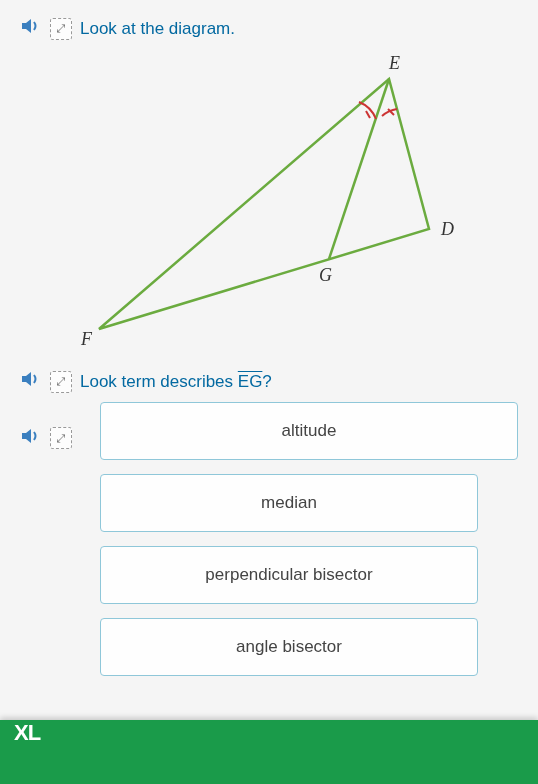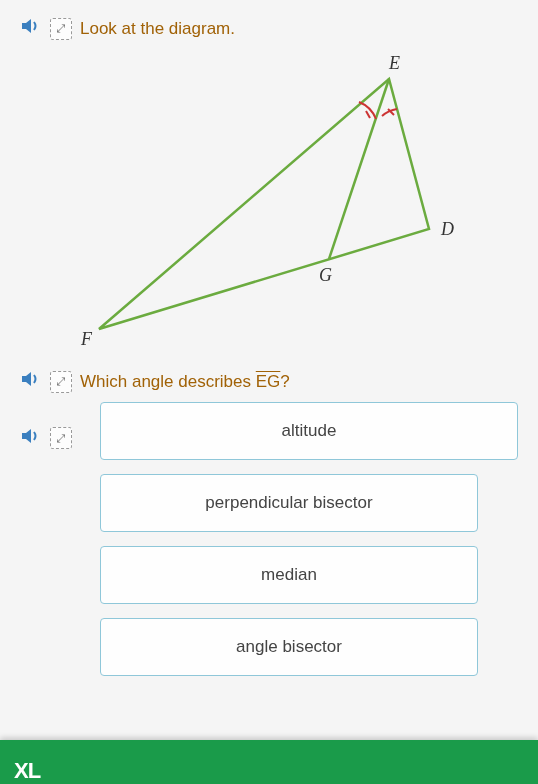"Look at the diagram." .prompt-text { color: #a16207 -> #0369a1 }
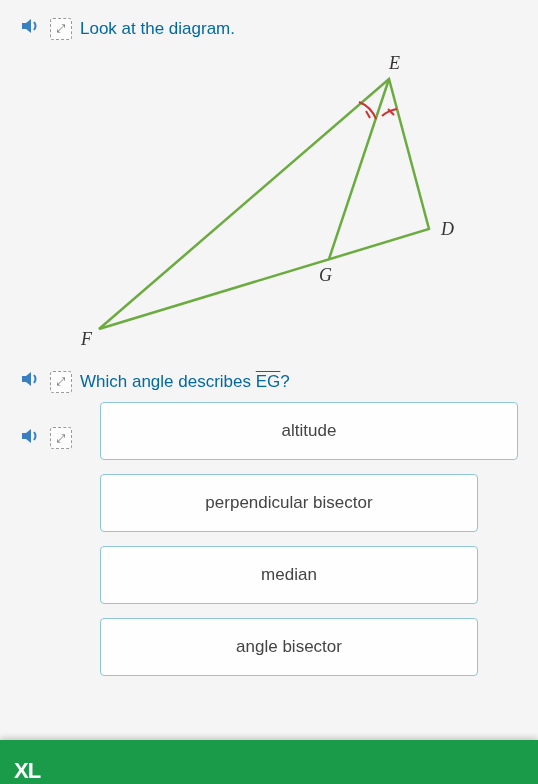"Which angle describes" span { text: Which angle -> Look term }
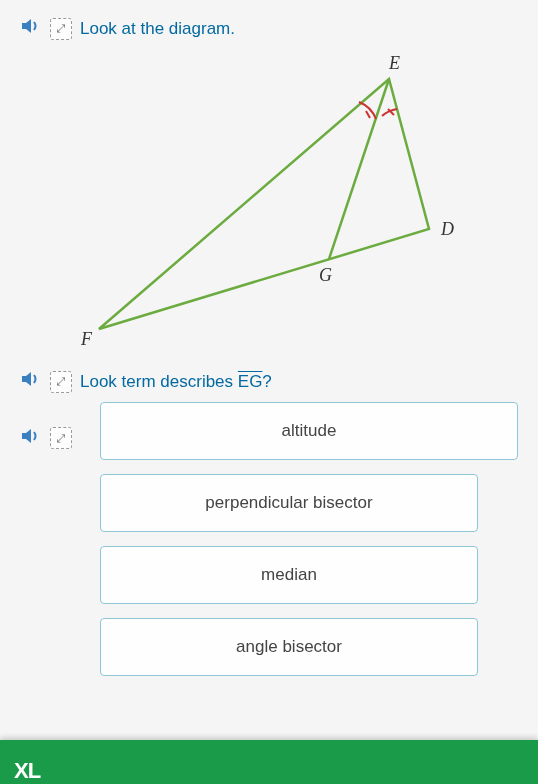"perpendicular bisector" button.answer-btn { order: before "median" -> after "median" }
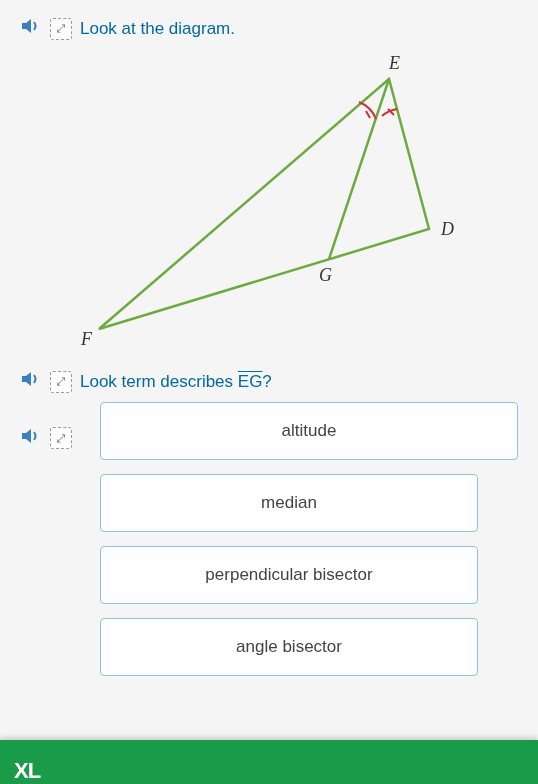"XL" .footer-bar { align-items: flex-end -> flex-start; height: 44px -> 64px }
